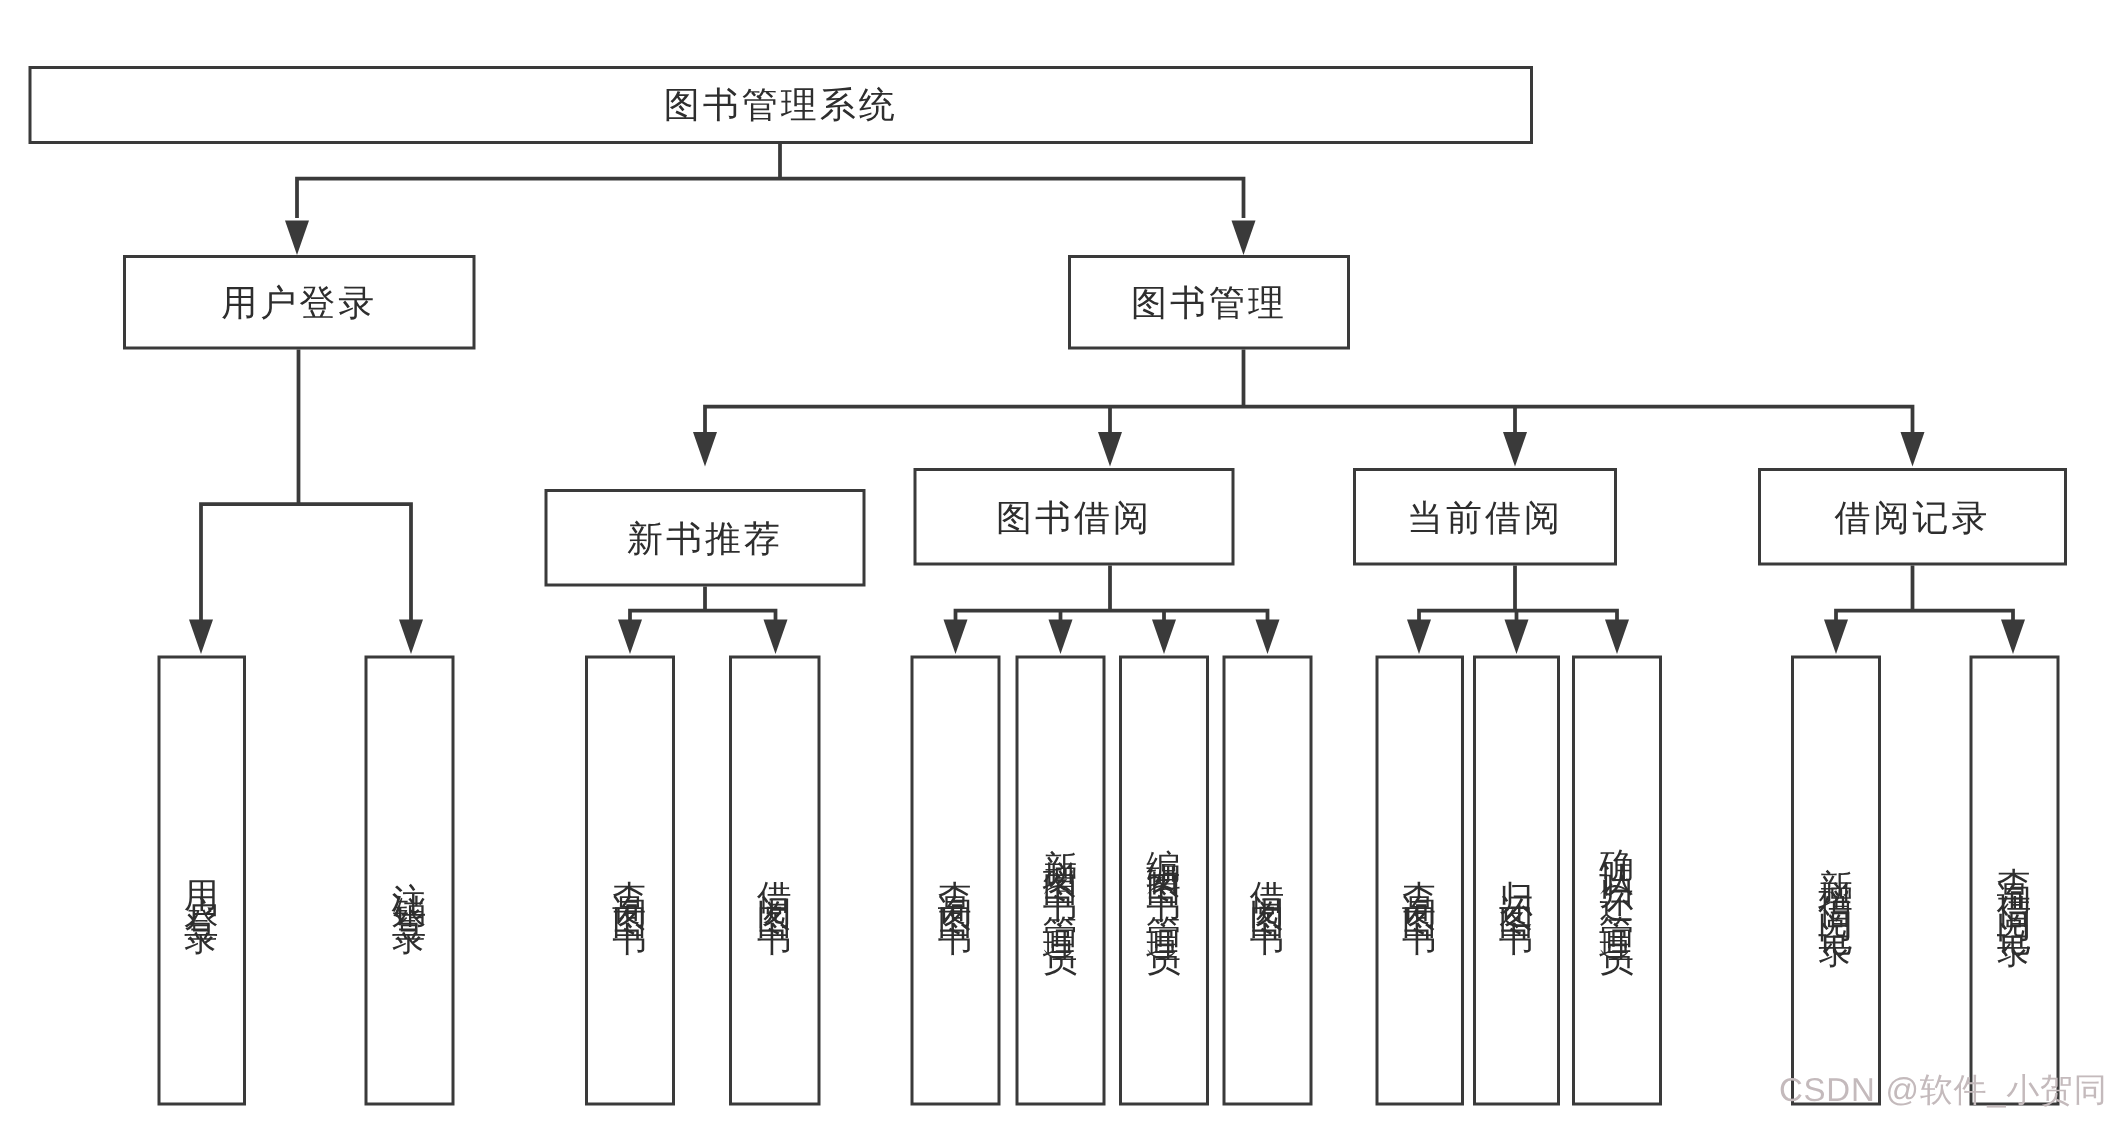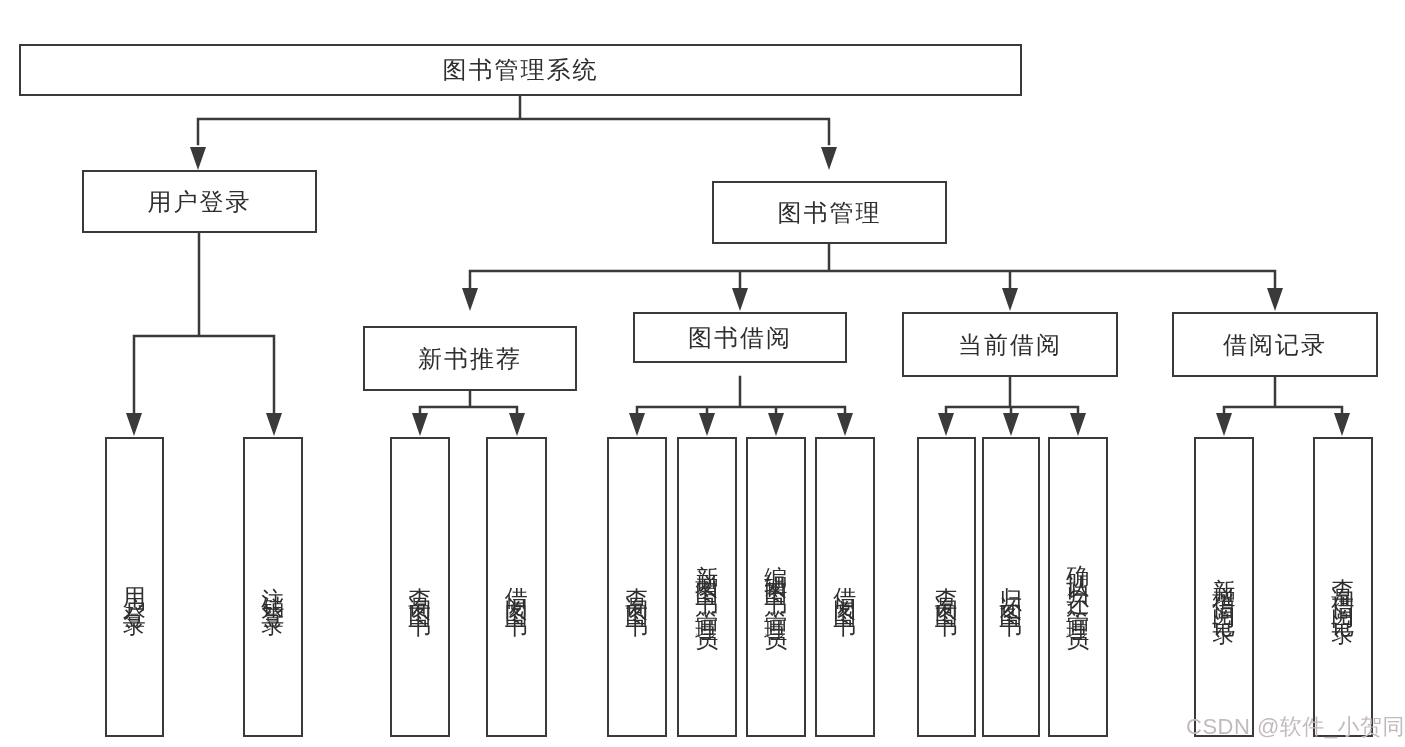"图书管理" div.box { margin-top: 11px -> none; width: 235px -> 188px }
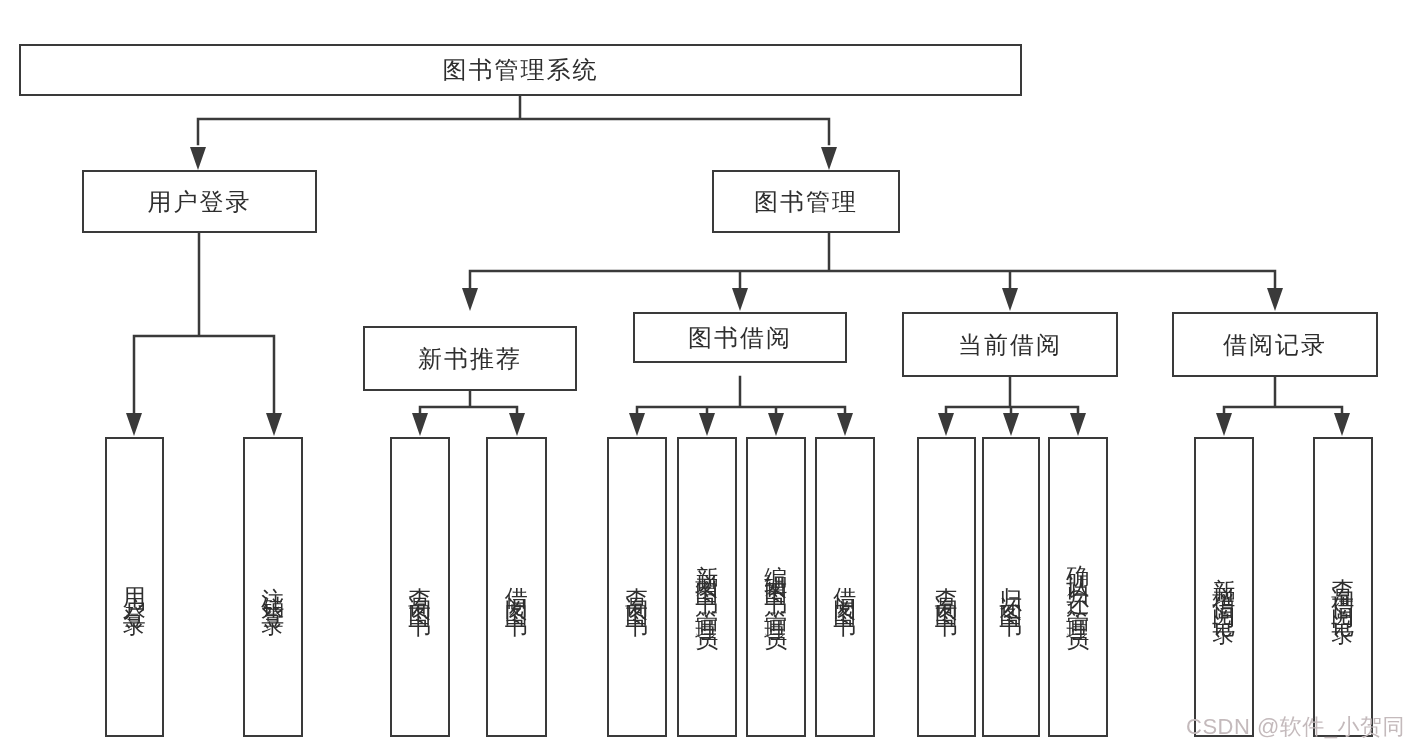"图书借阅" div.box { height: 51px -> 65px; left: 633px -> 609px }
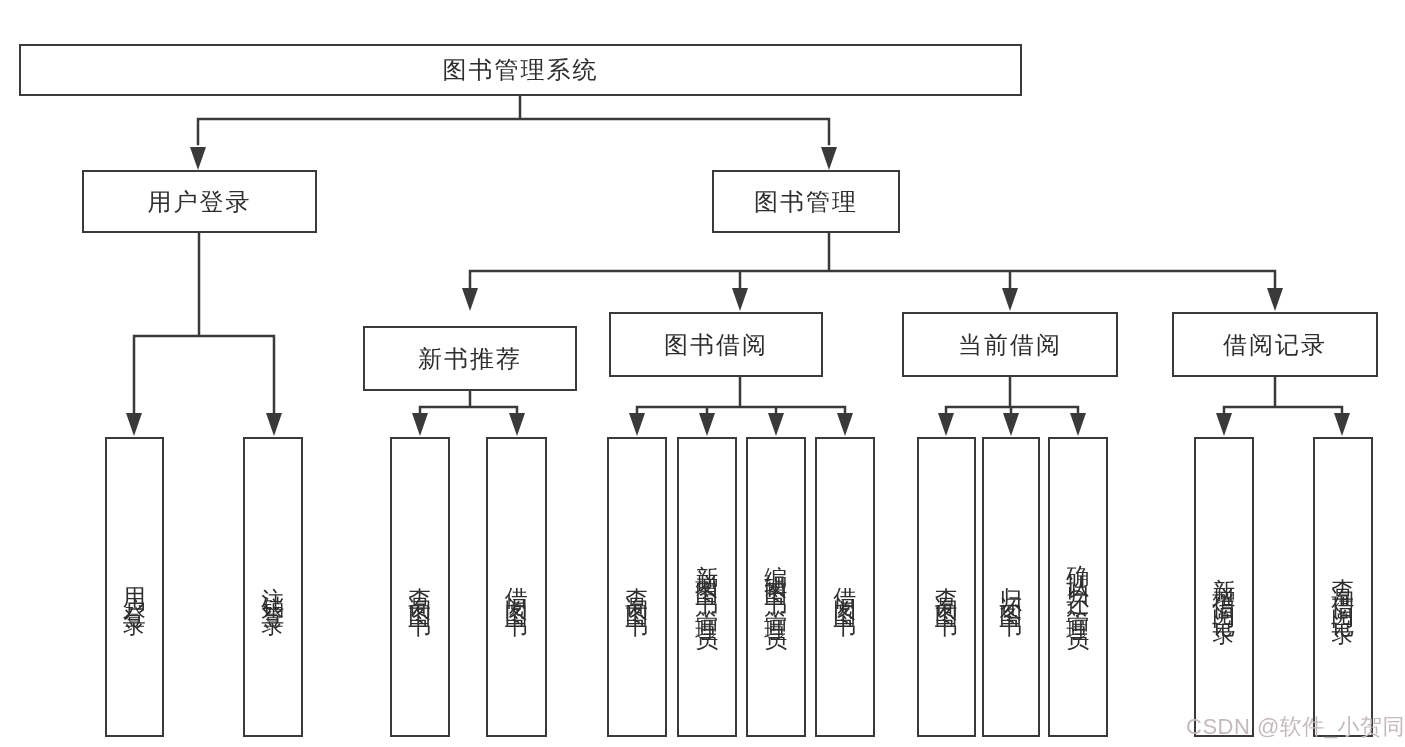"当前借阅" div.box { width: 216px -> 176px }
